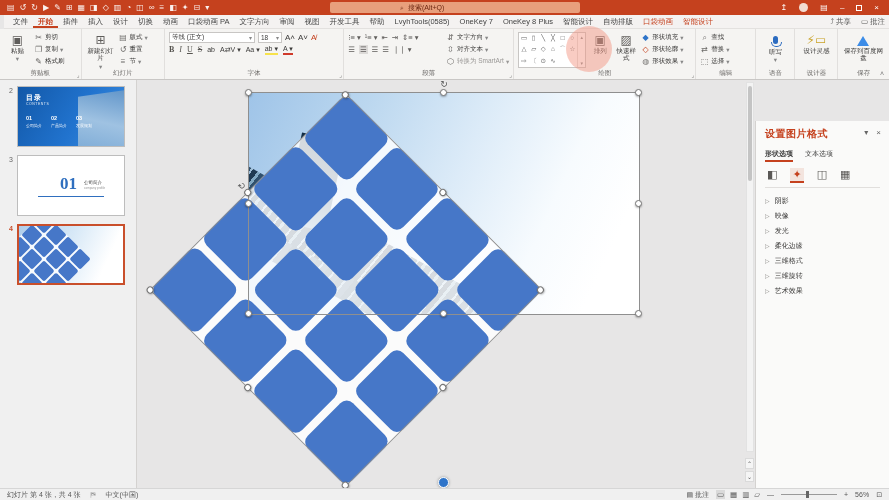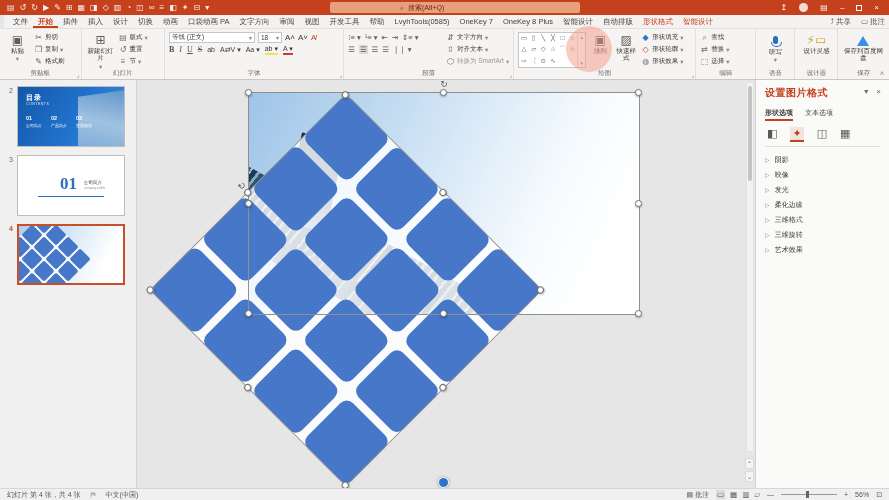"形状格式" div.tab { text: 形状格式 -> 口袋动画 }
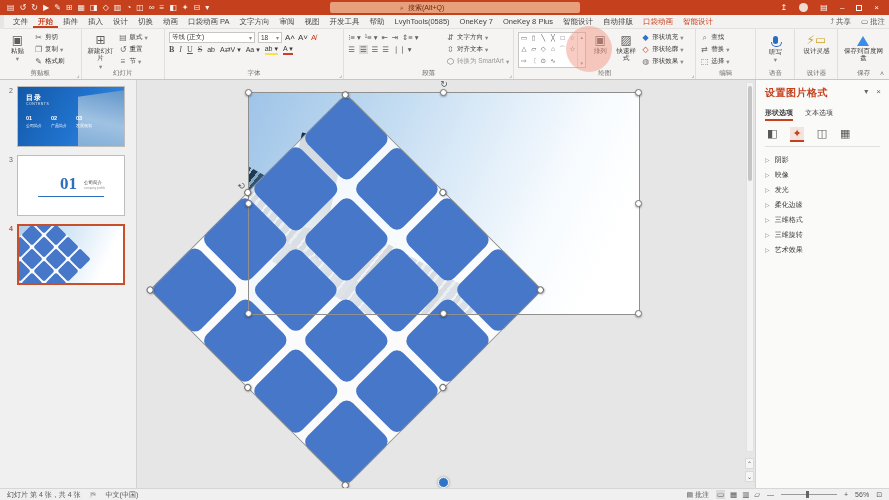"设置图片格式" .panel { margin-top: none -> 41px }
